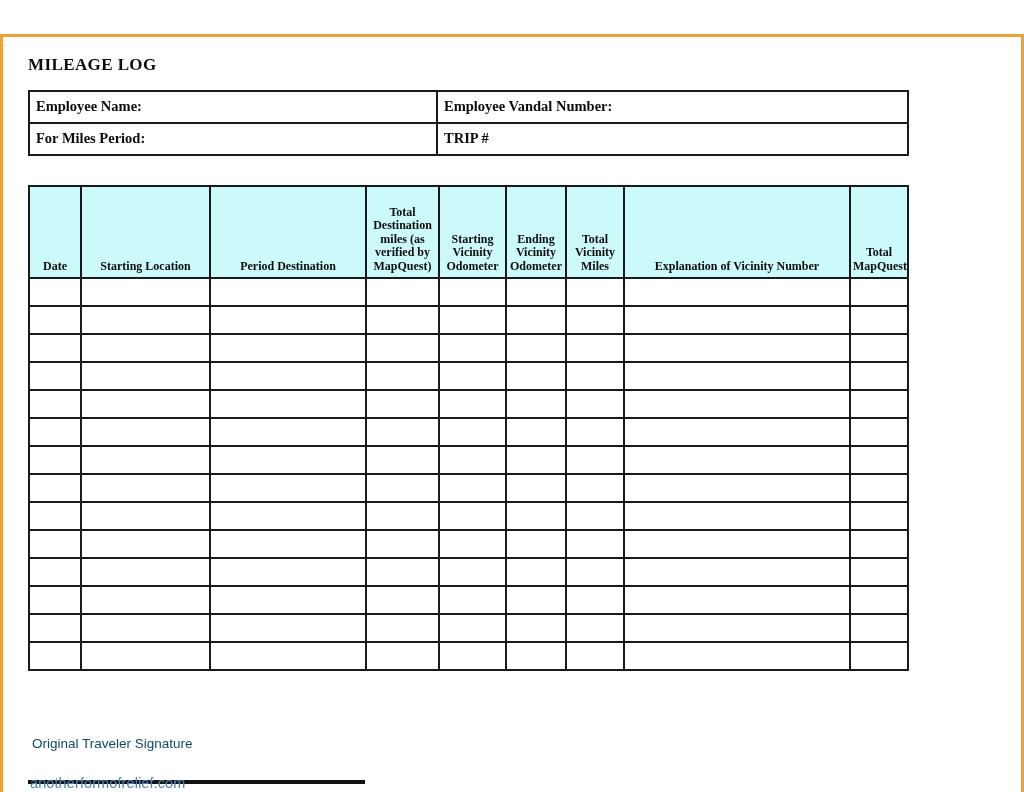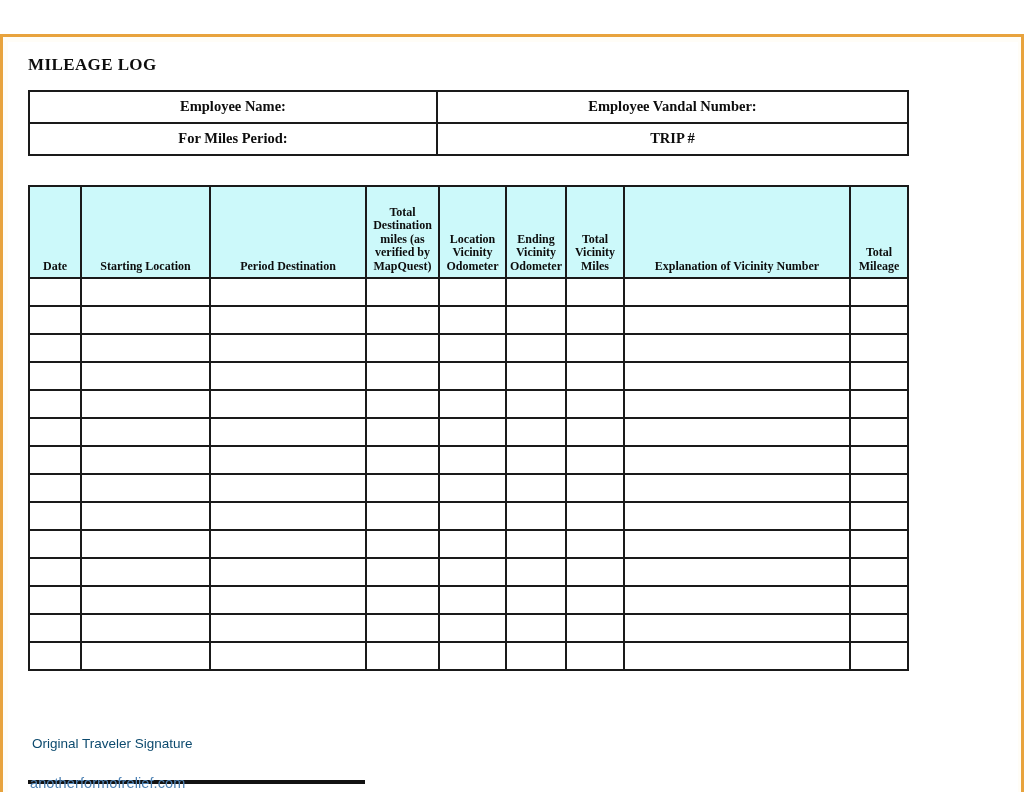"Employee Name:" .info-table td { text-align: center -> none }
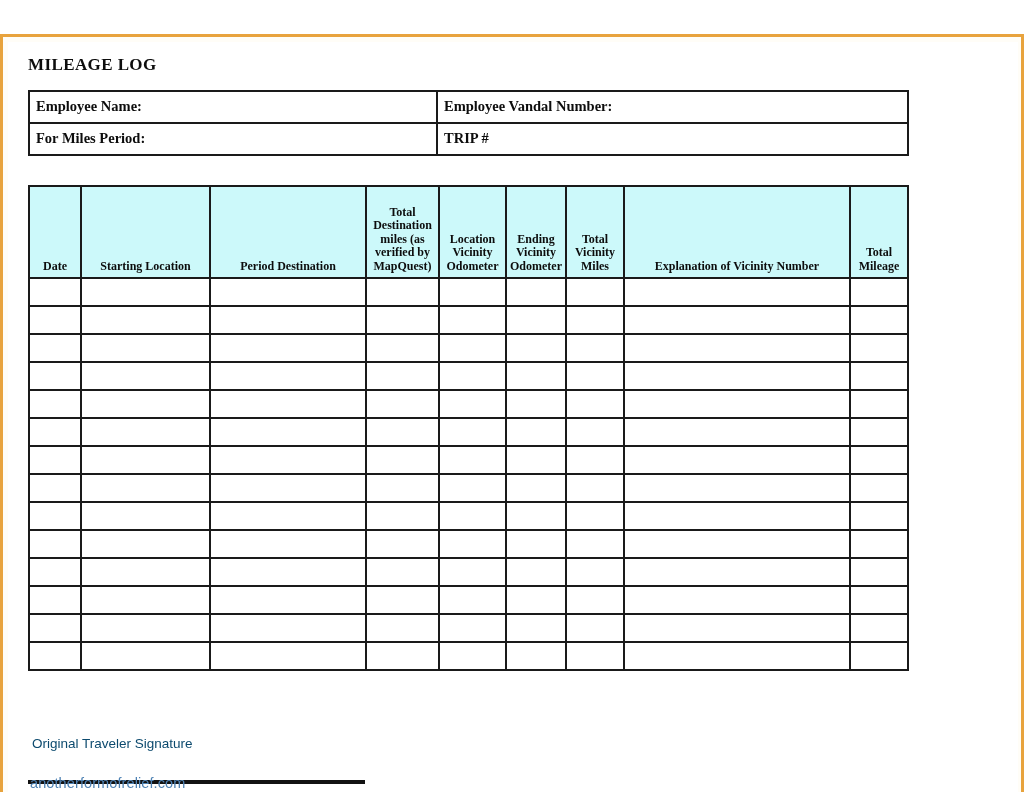"Location Vicinity Odometer" th.tall { text: Location -> Starting }
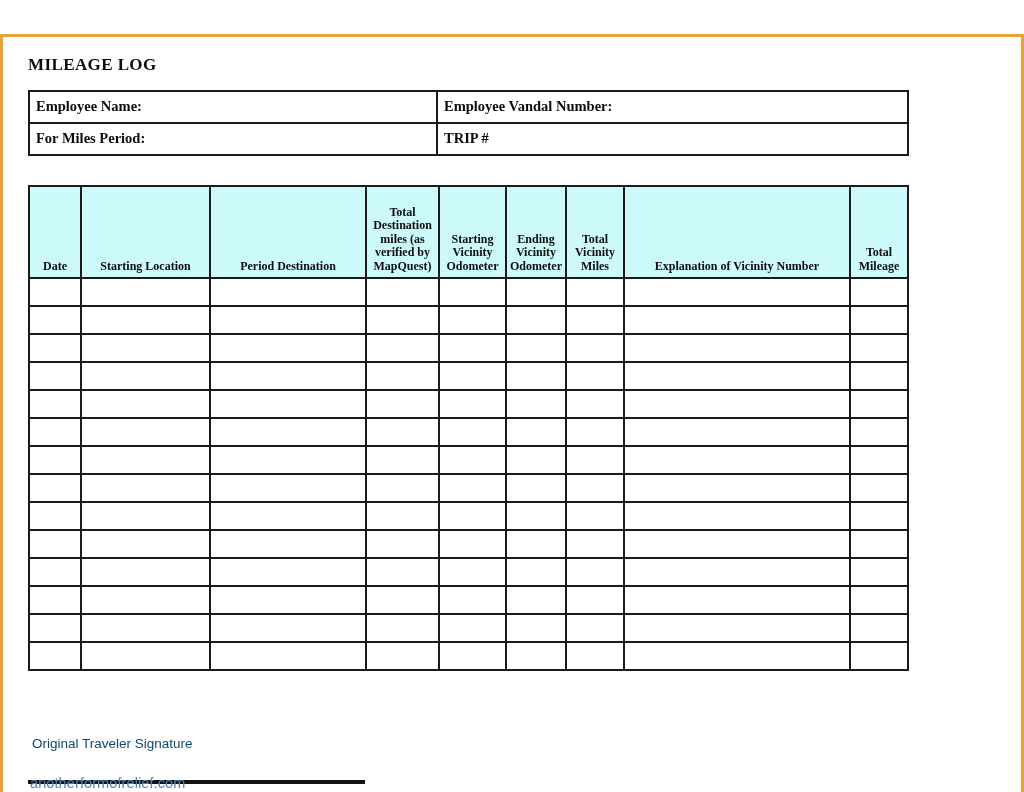"Total Mileage" th.tall { text: Mileage -> MapQuest }
